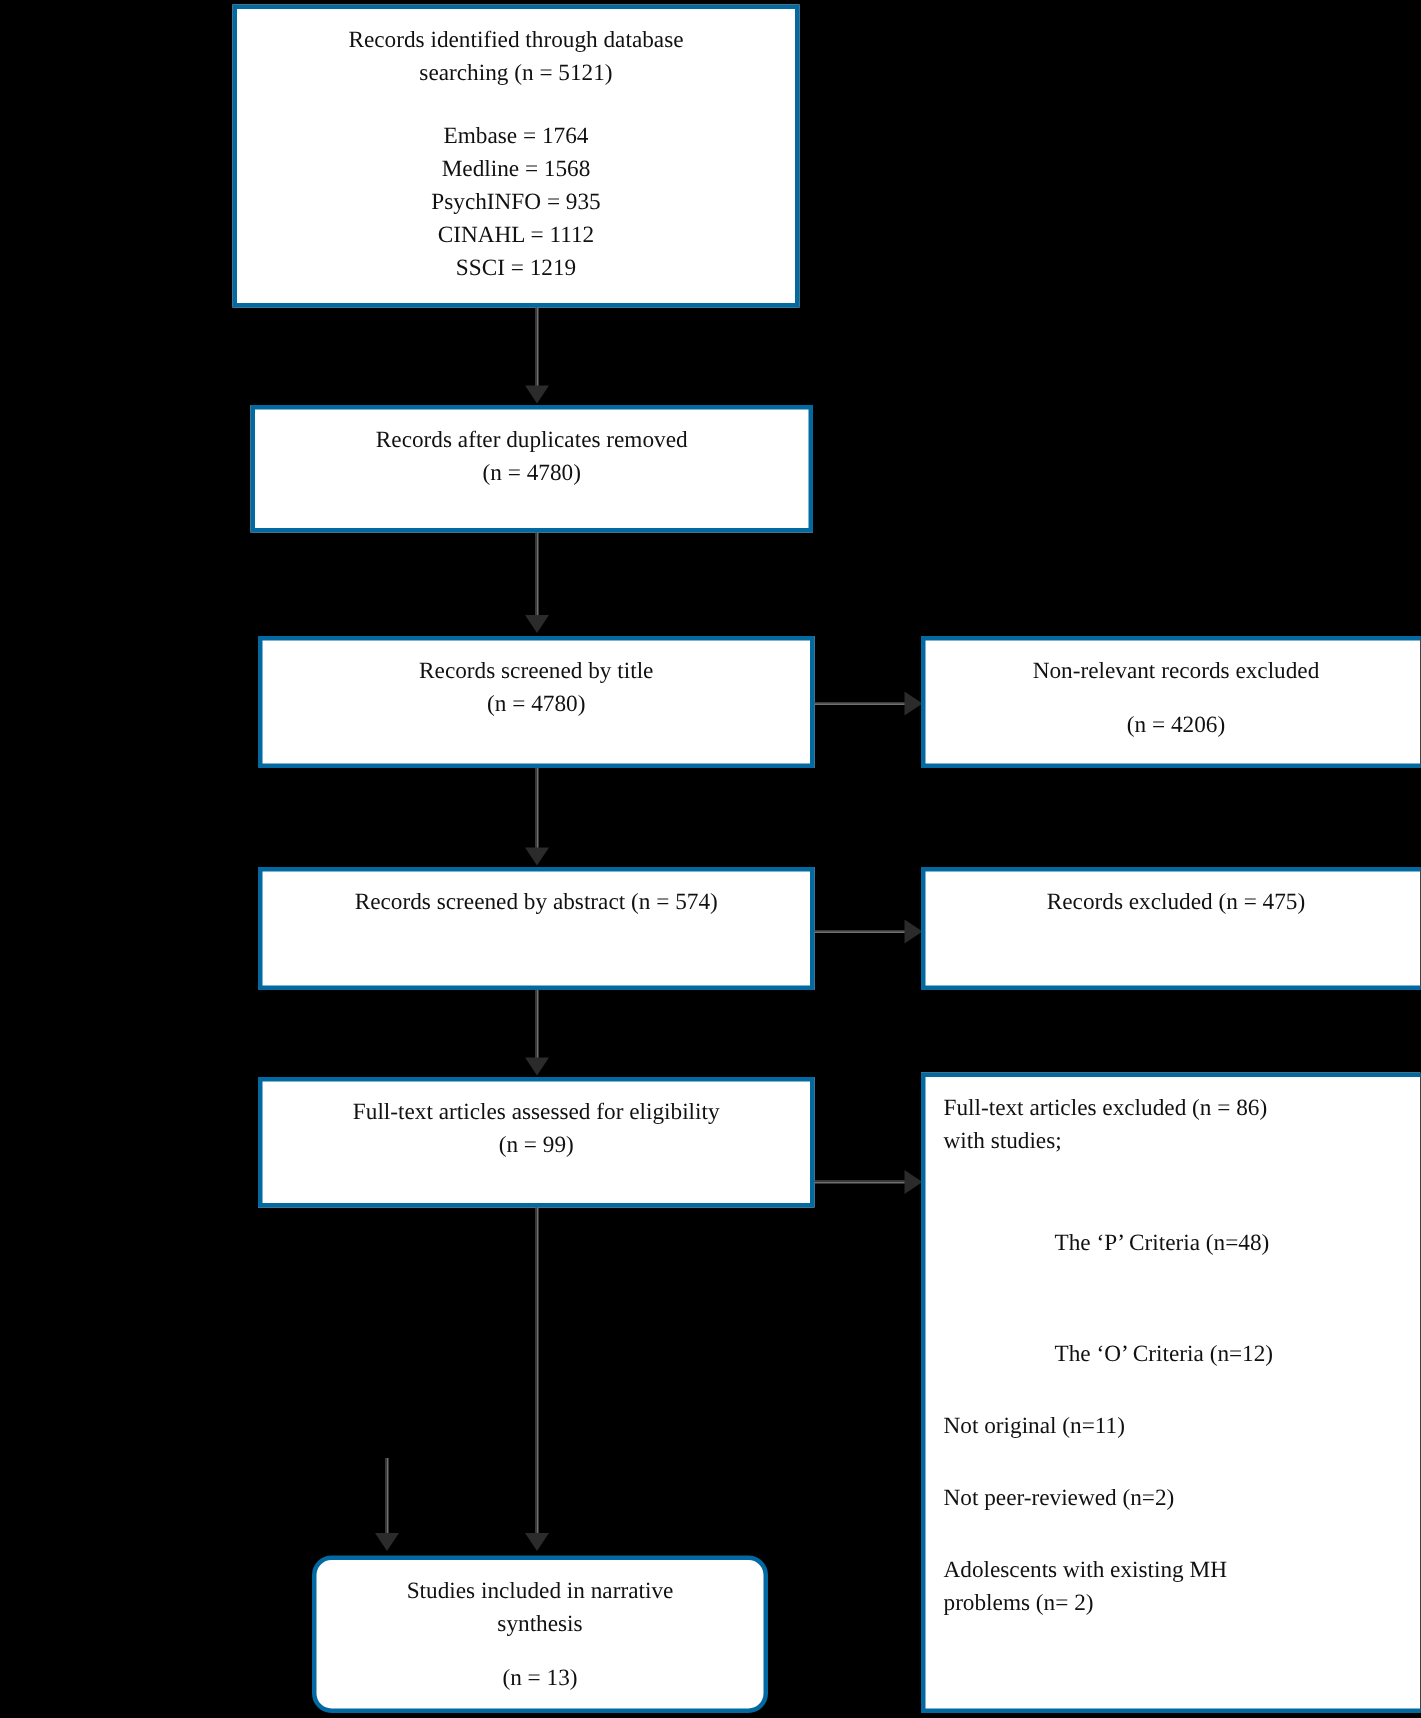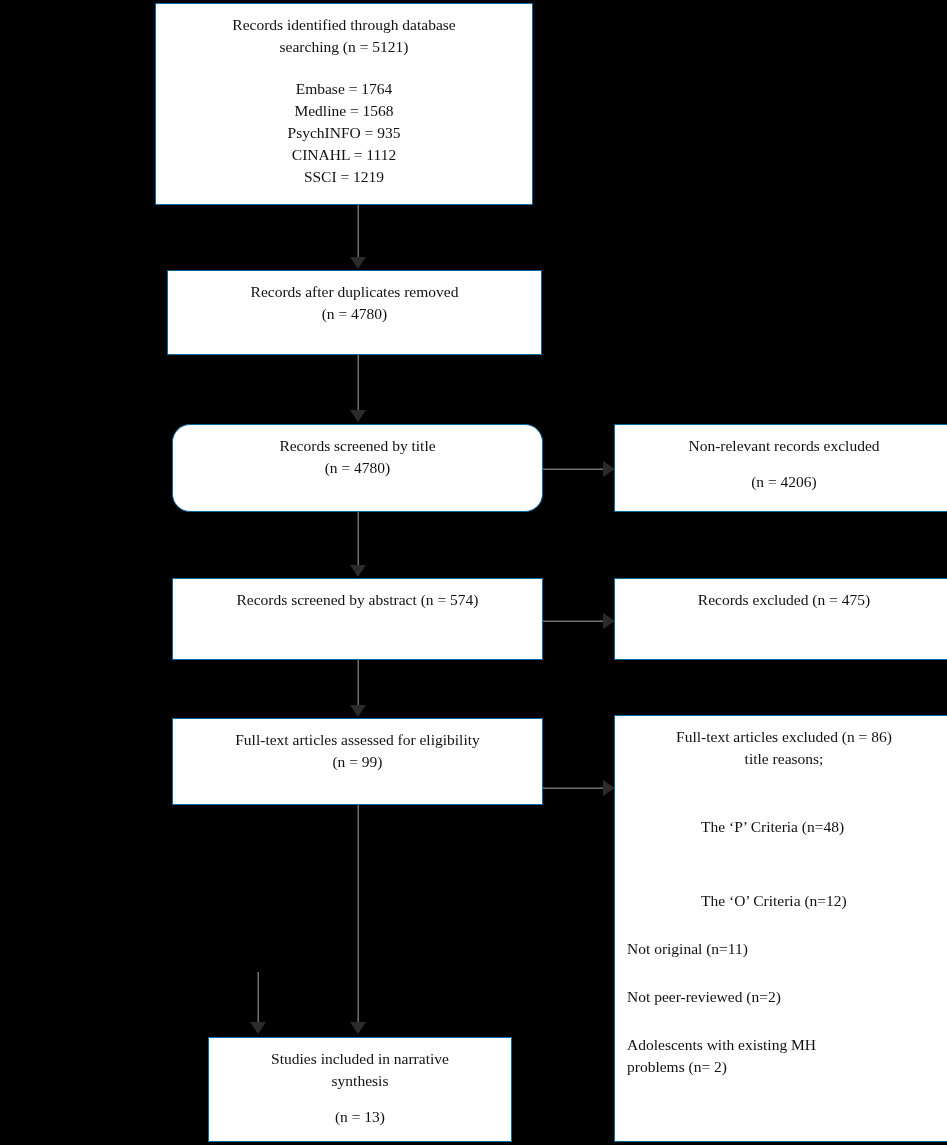"Records identified through database" .box { border: 1px solid #0369a1 -> 3px solid #0369a1 }
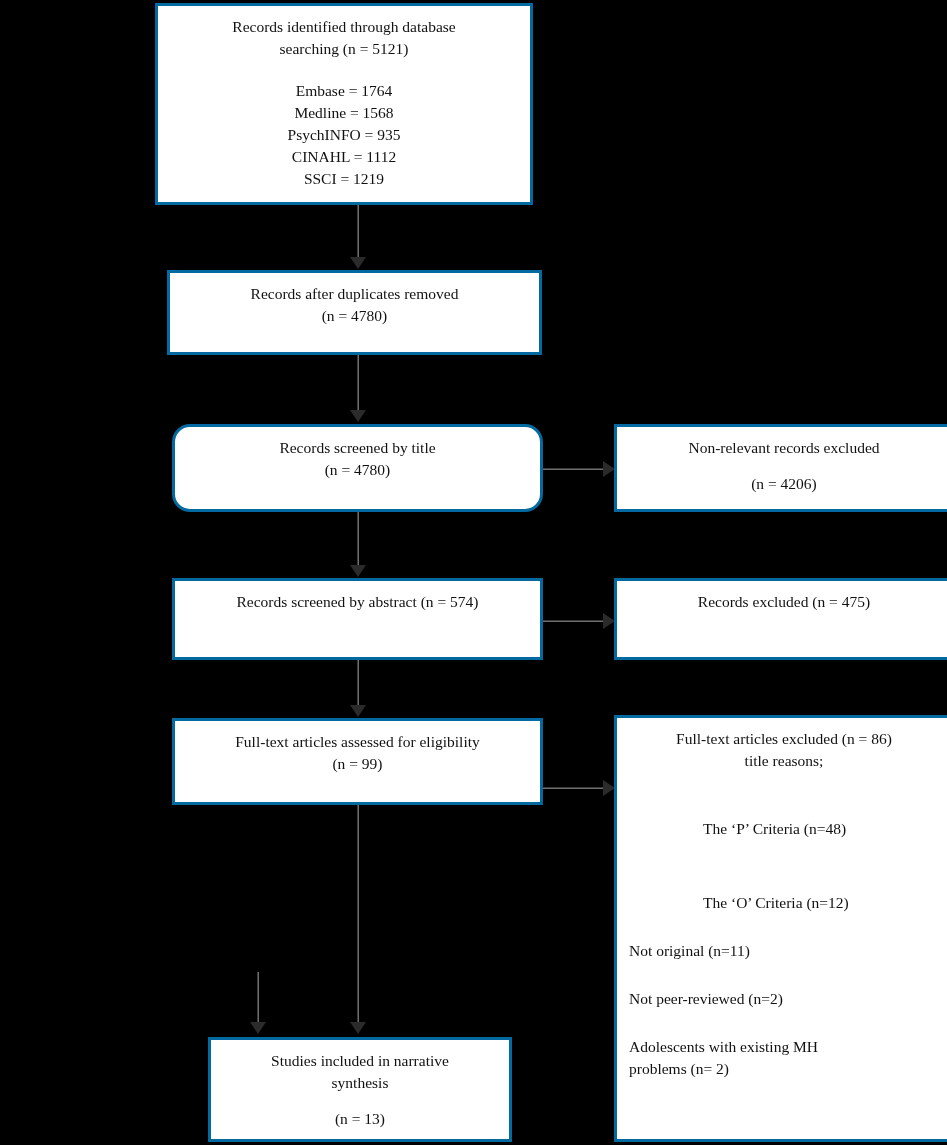"Records screened by title" div.box { border-radius: 18px -> none }
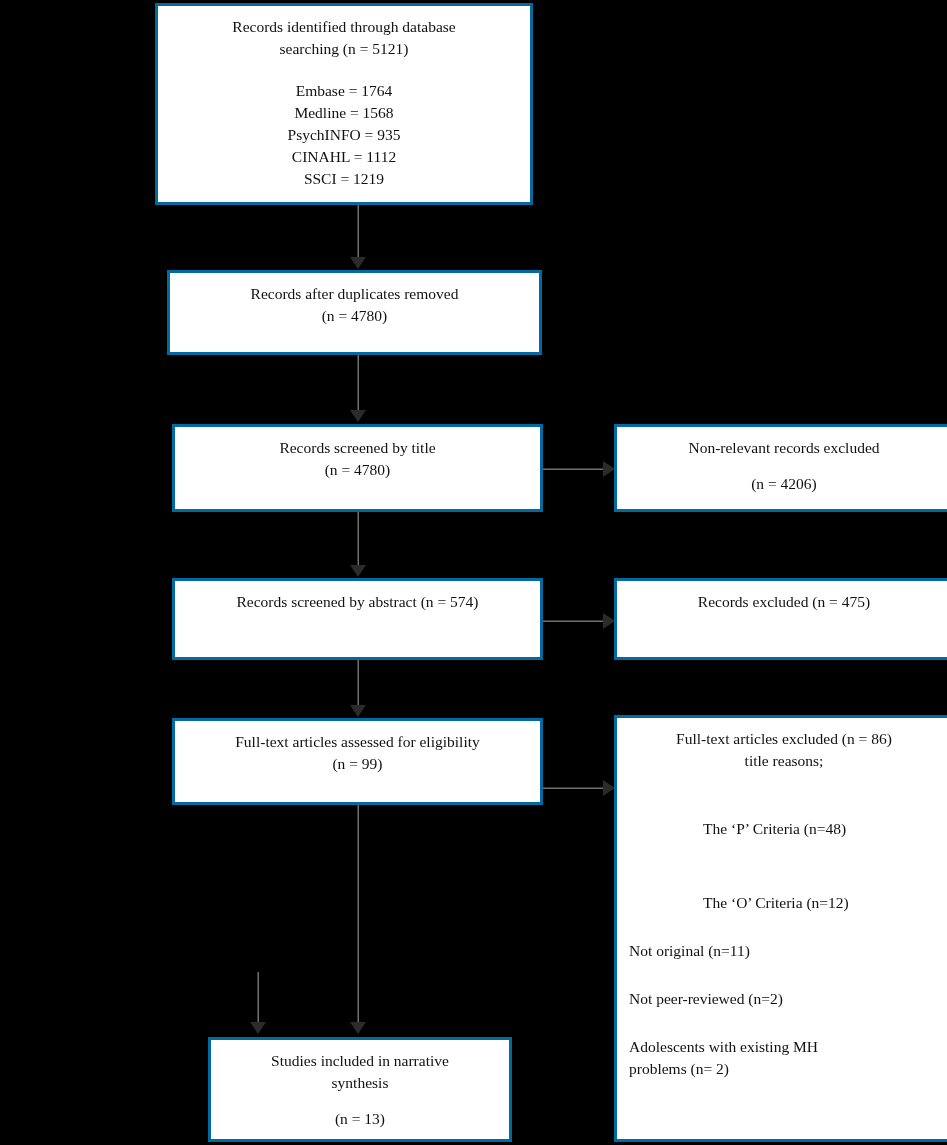"Full-text articles excluded (n =" .reasons .ctr { text-align: center -> none }
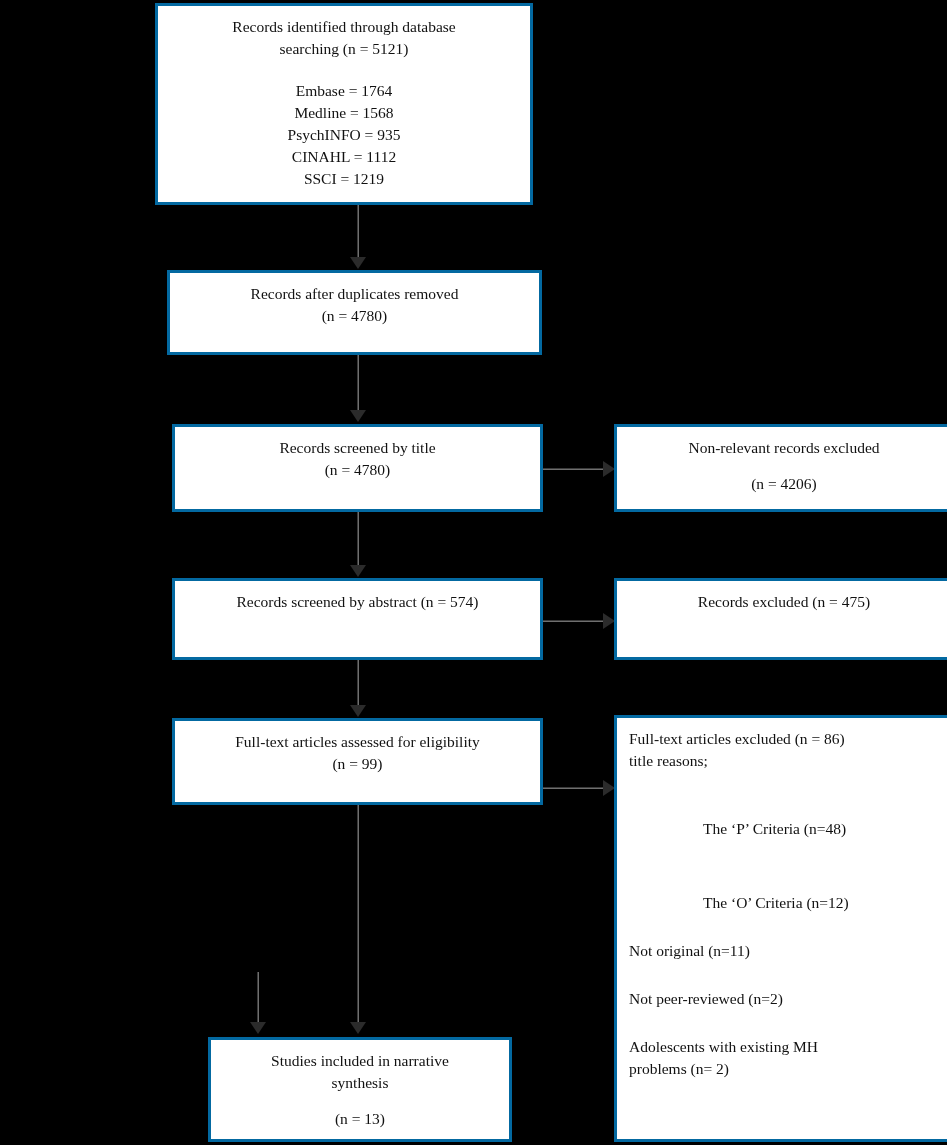"title reasons;" span.ctr { text: title reasons -> with studies }
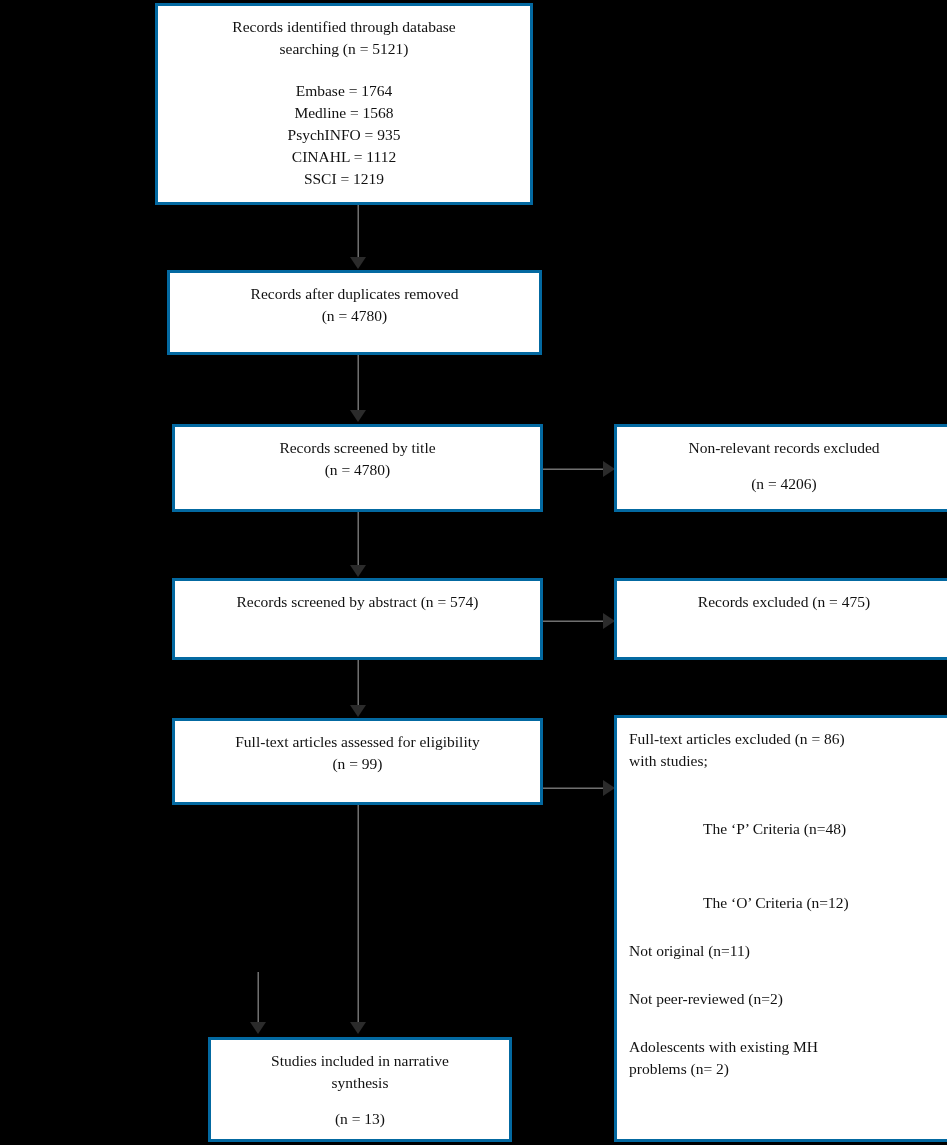"Studies included in narrative" div.box { border-radius: none -> 13px }
